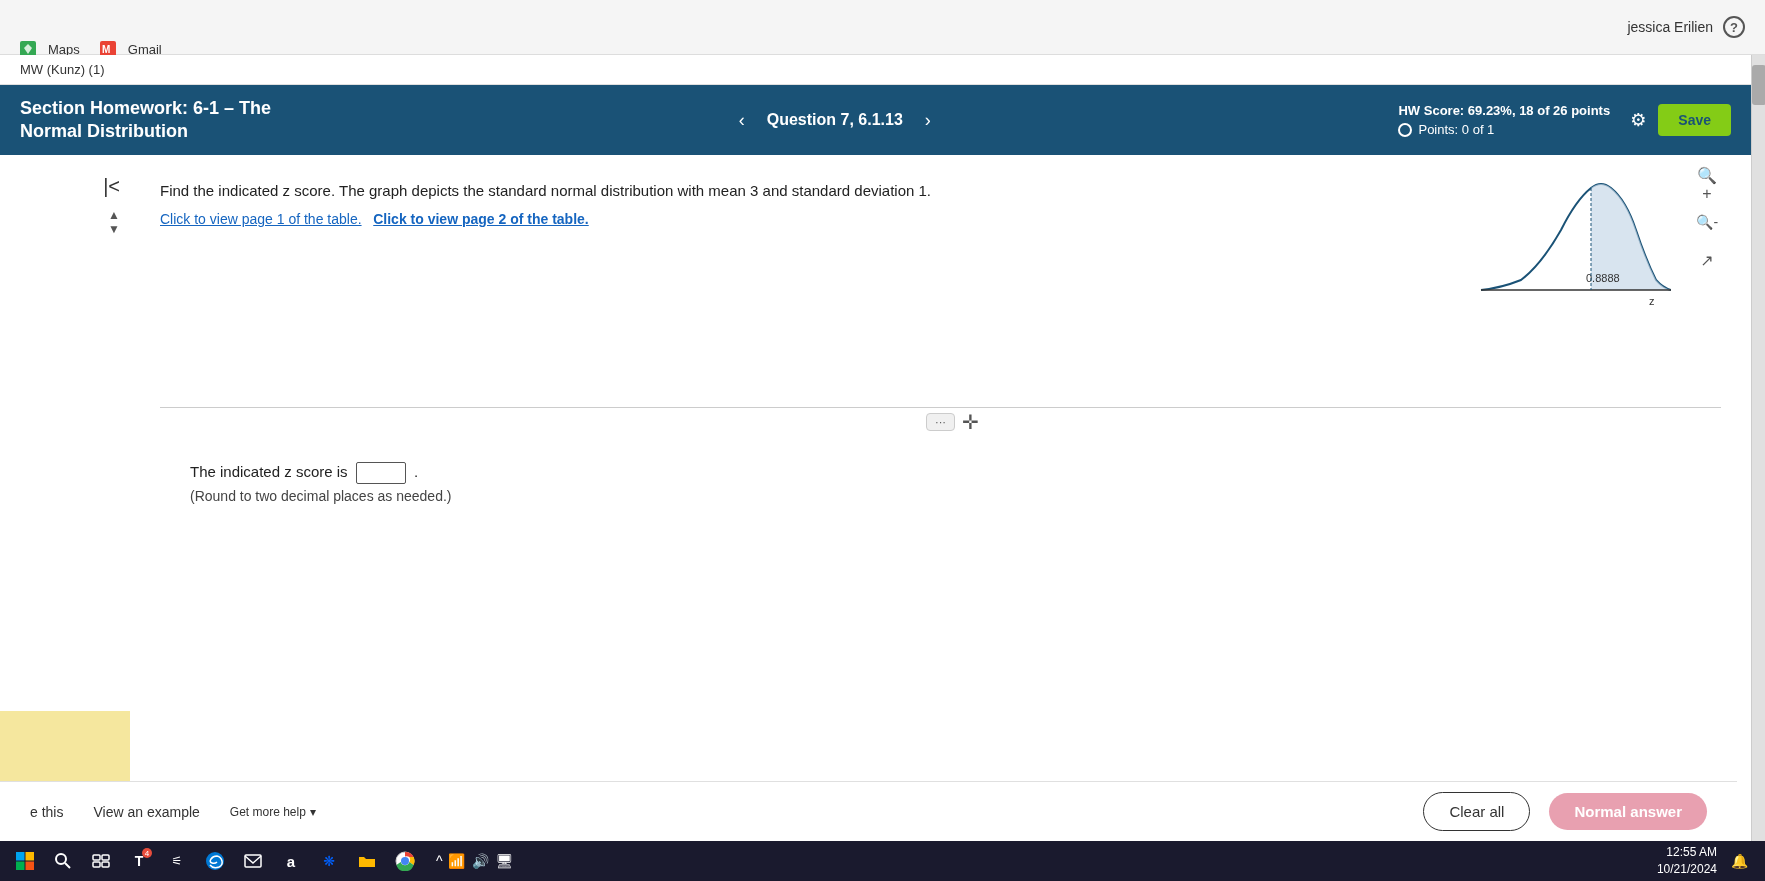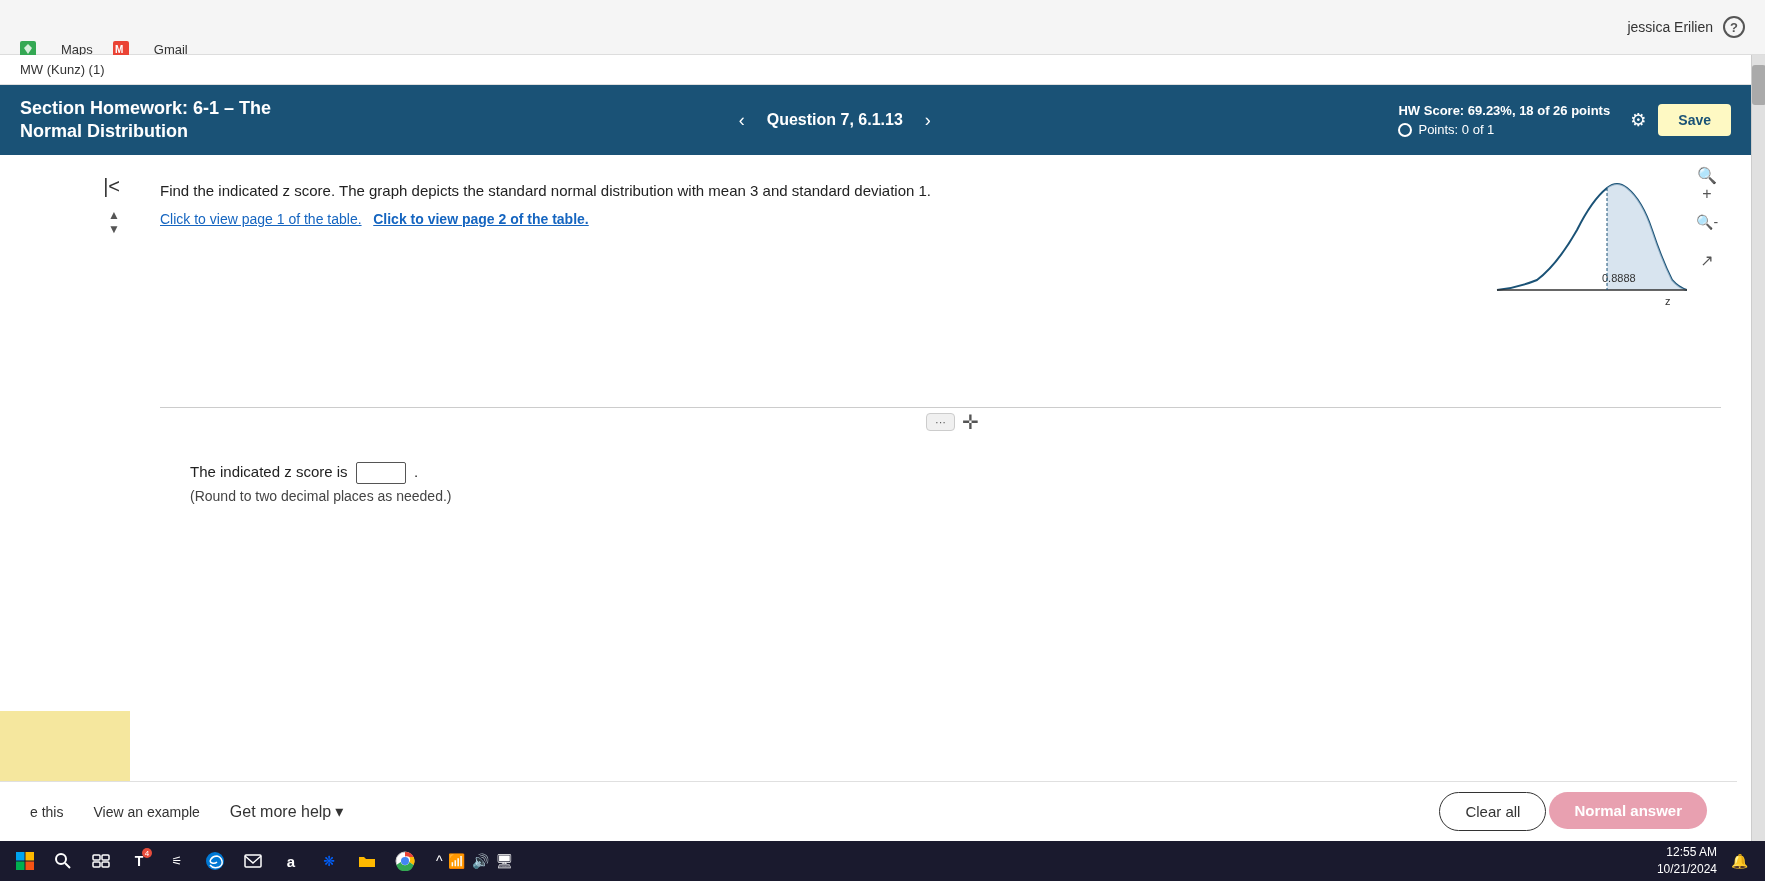"Maps" .browser-tab { gap: 25px -> 12px }
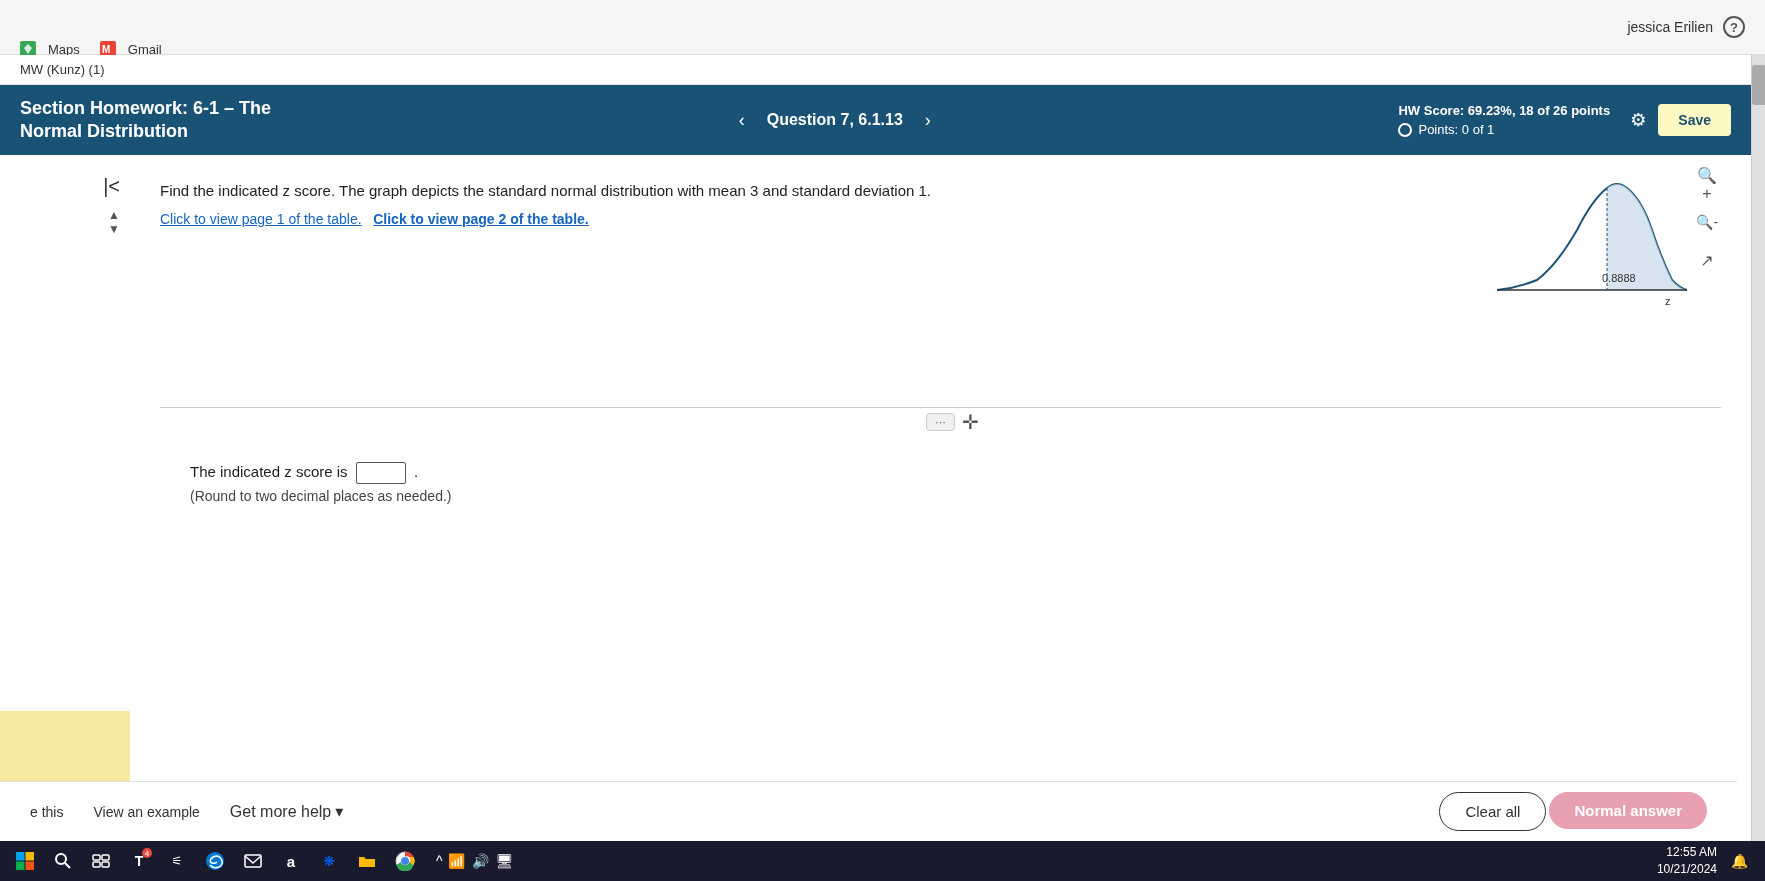"Save" button.save-btn { background: #fef9c3 -> #84cc16 }
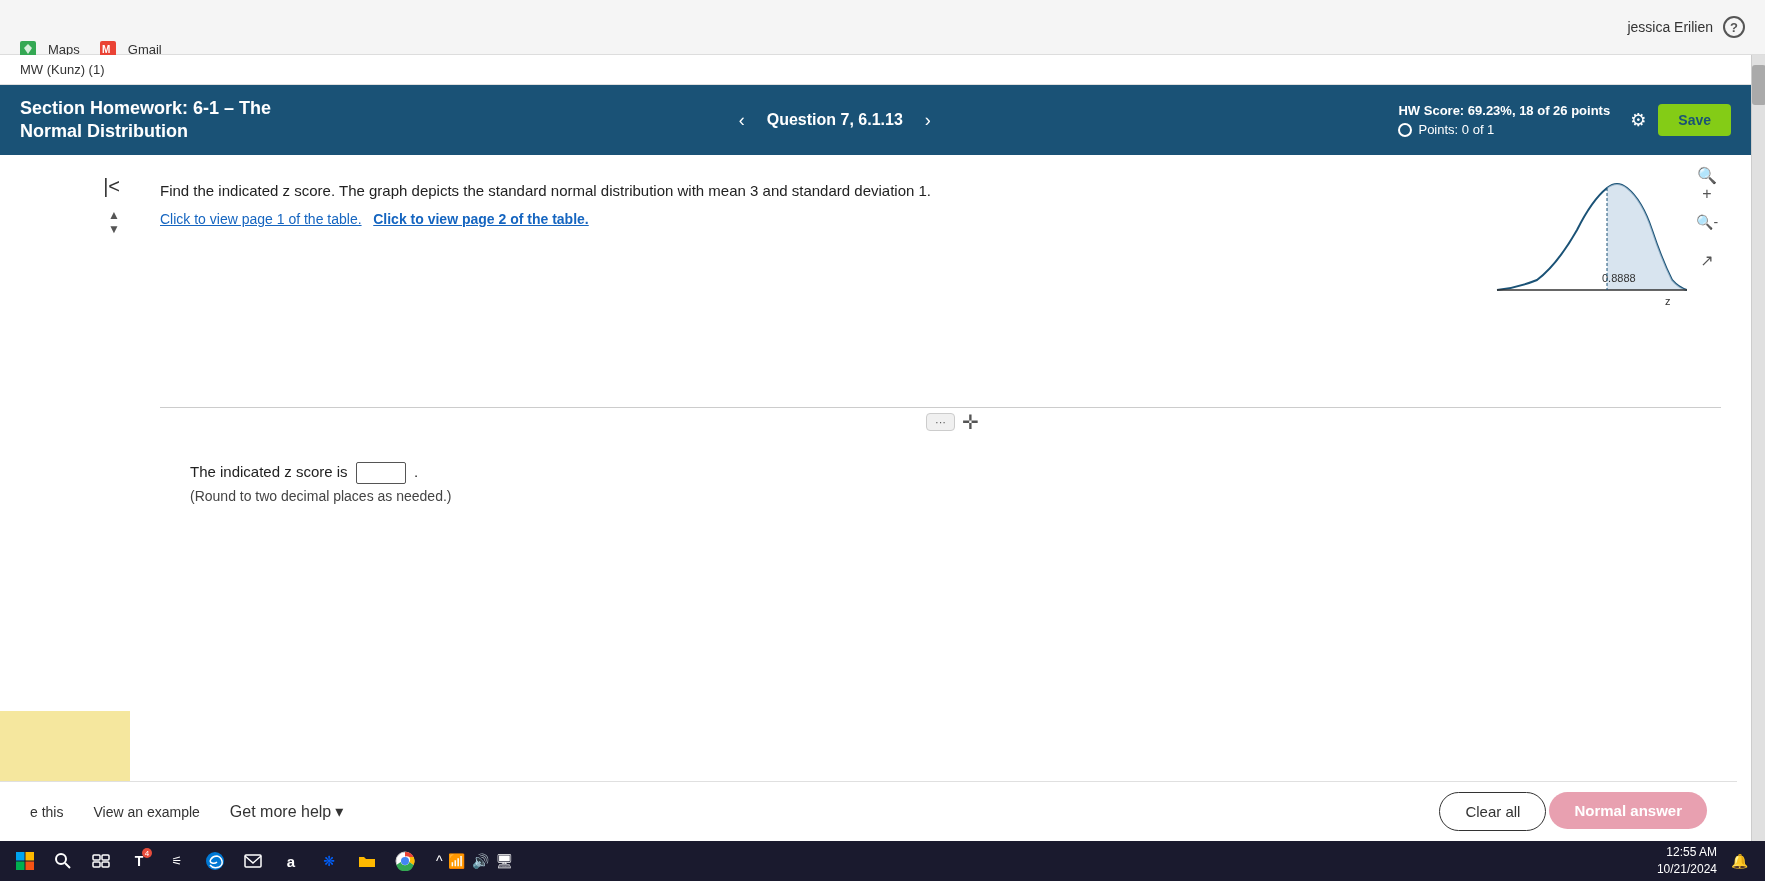"0.8888" .graph-container { right: 64px -> 80px }
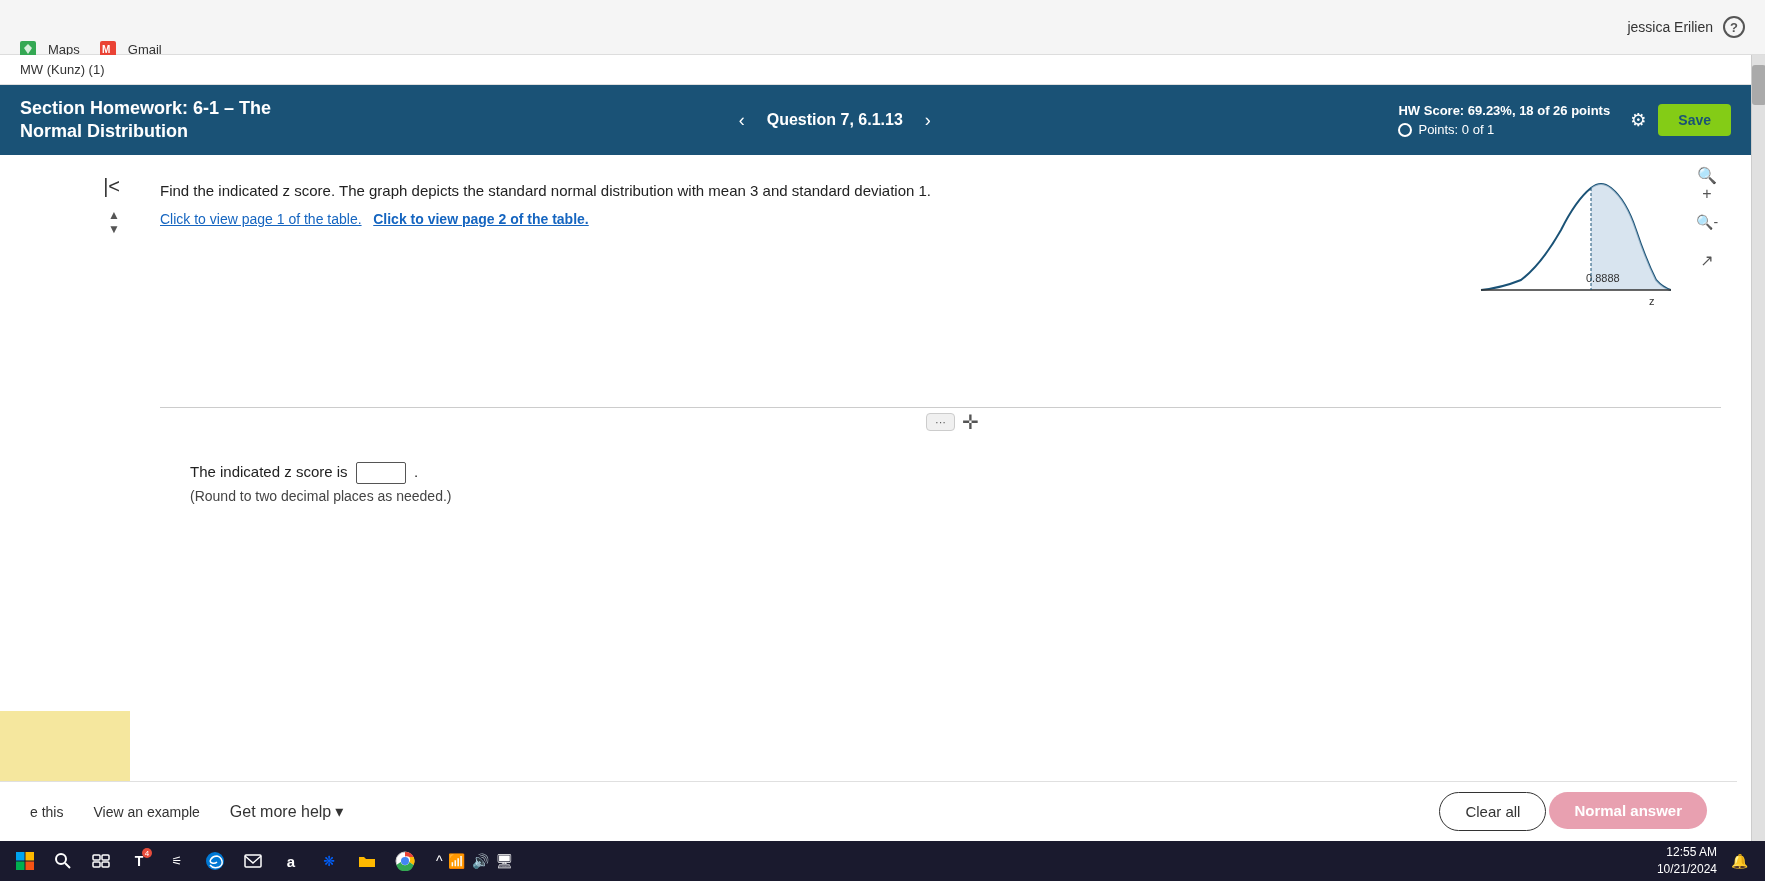"Get more help" .get-more-help { font-size: 16px -> 12px }
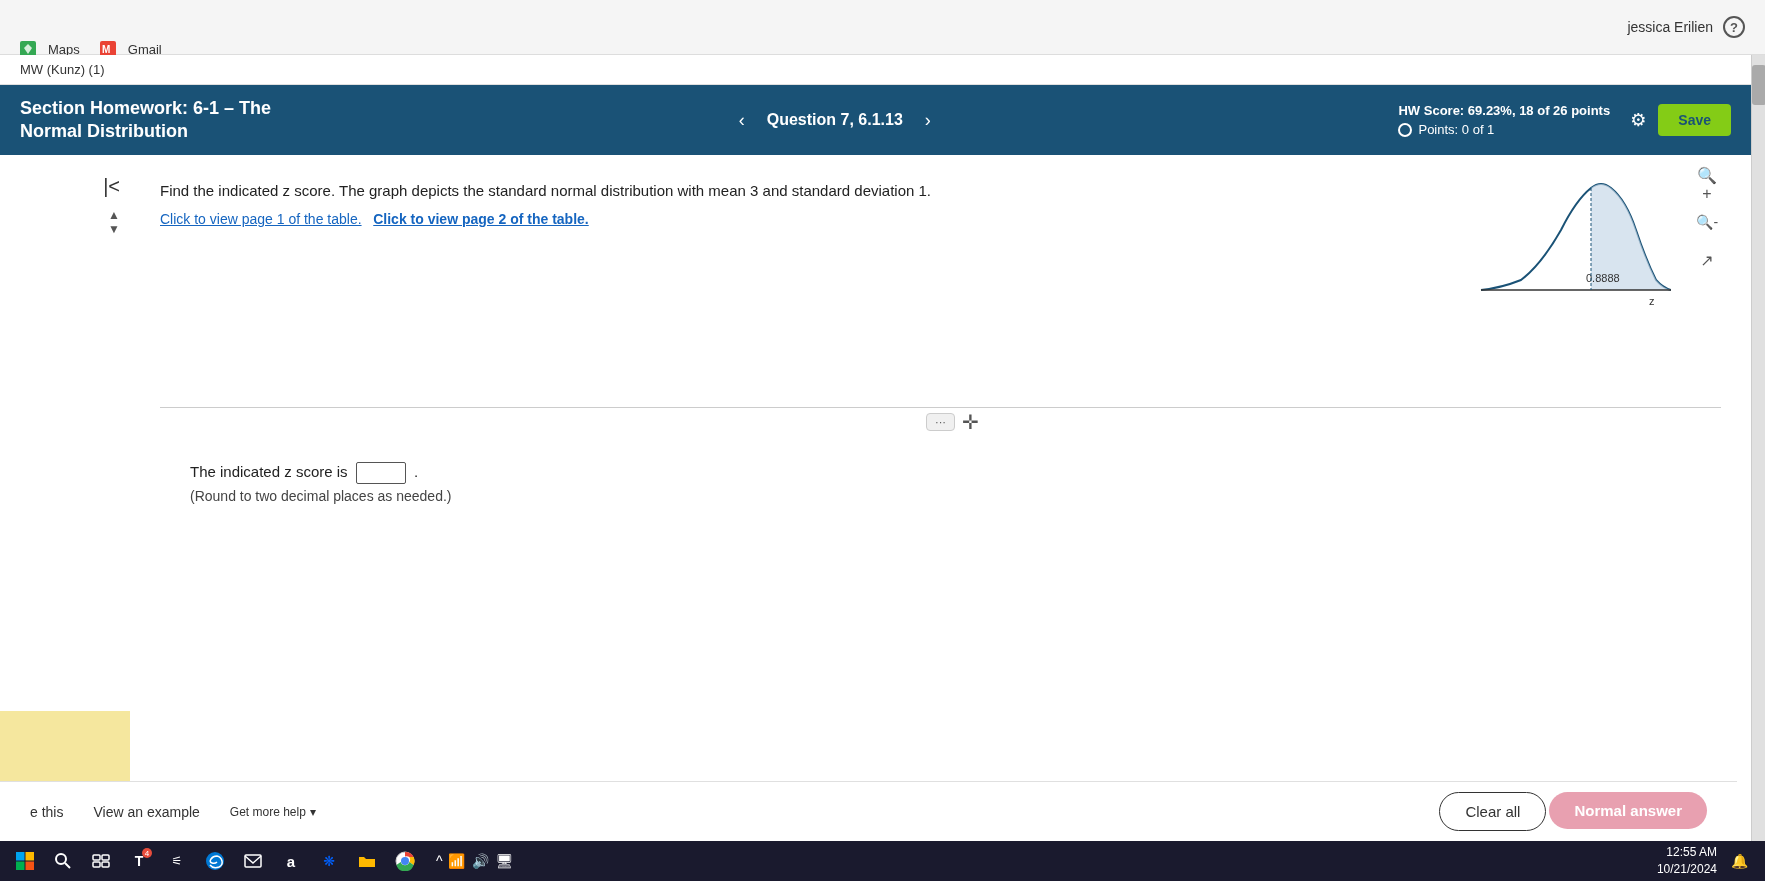"Clear all" .bottom-actions { align-items: flex-start -> center; gap: 3px -> 19px }
